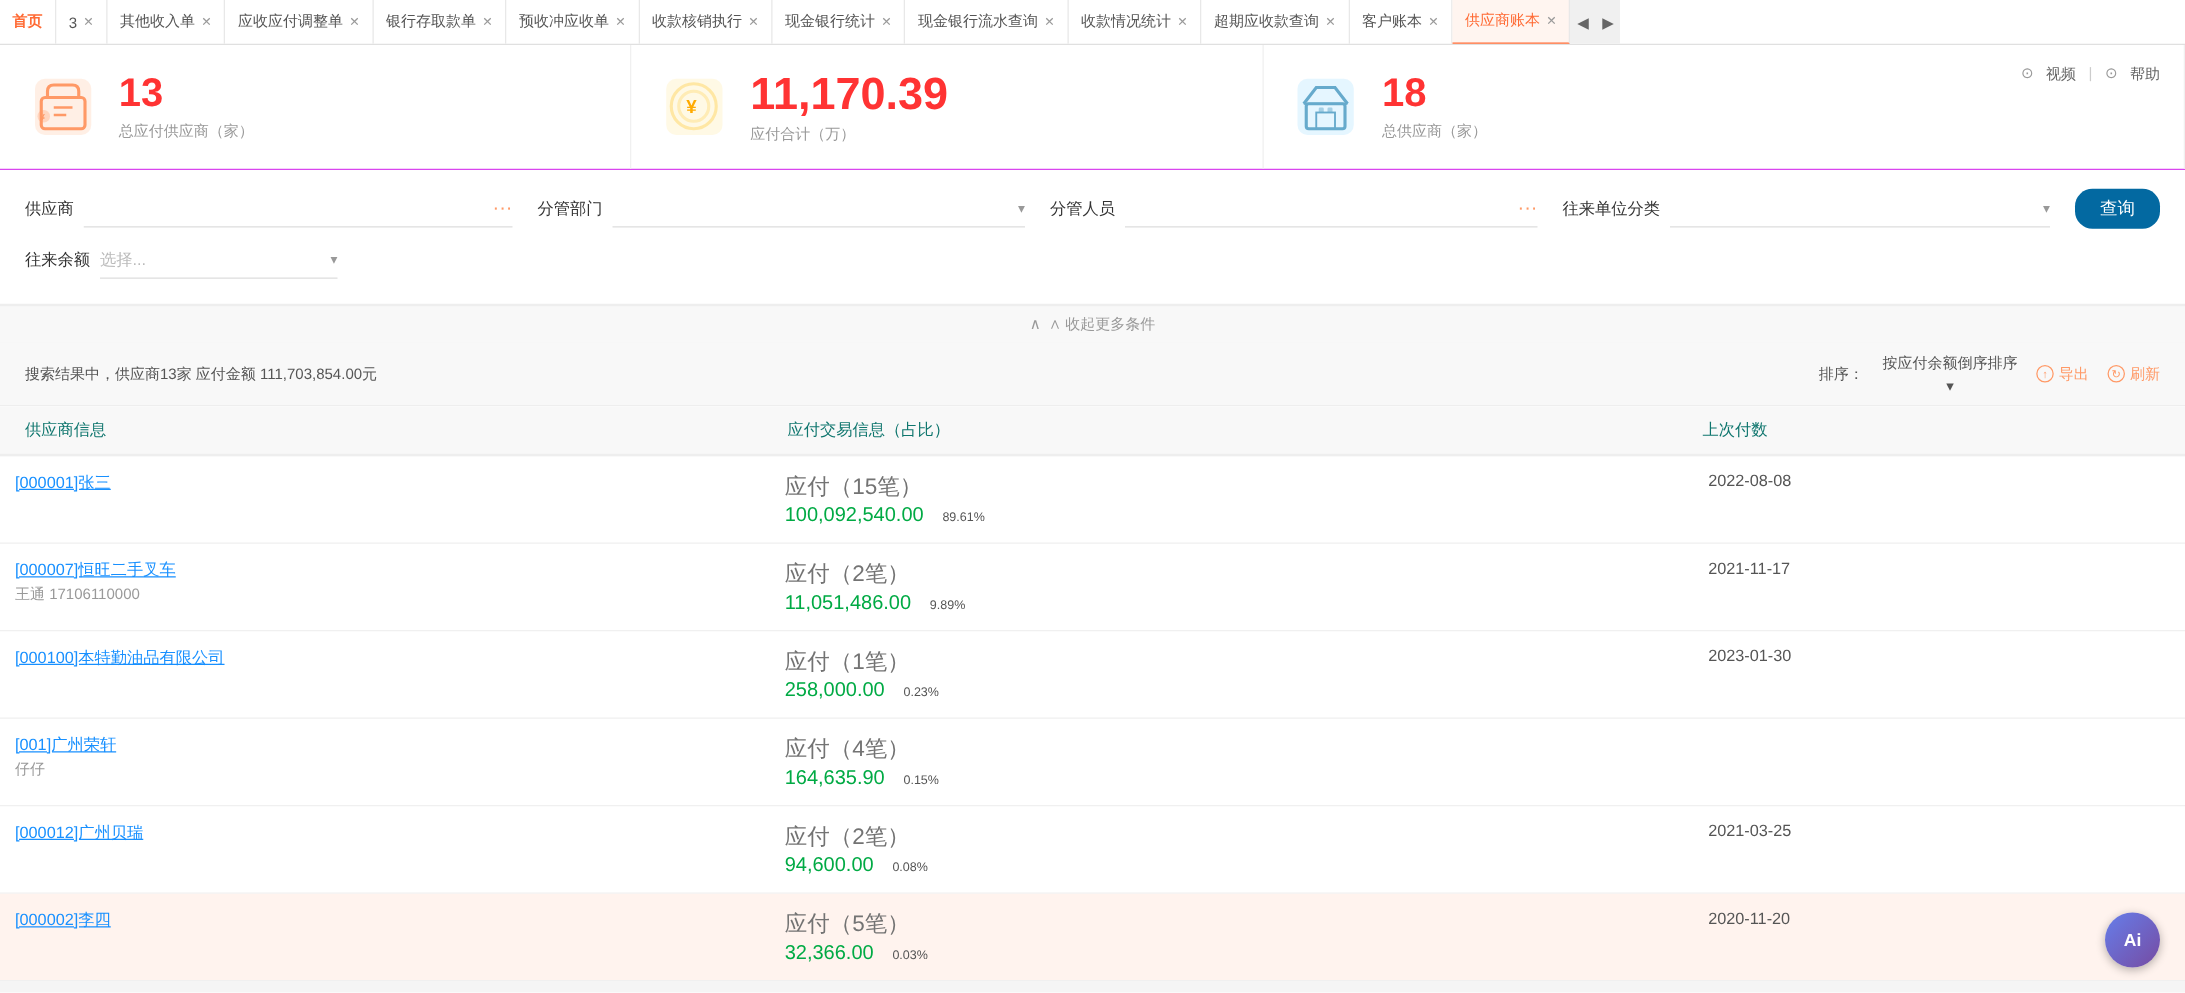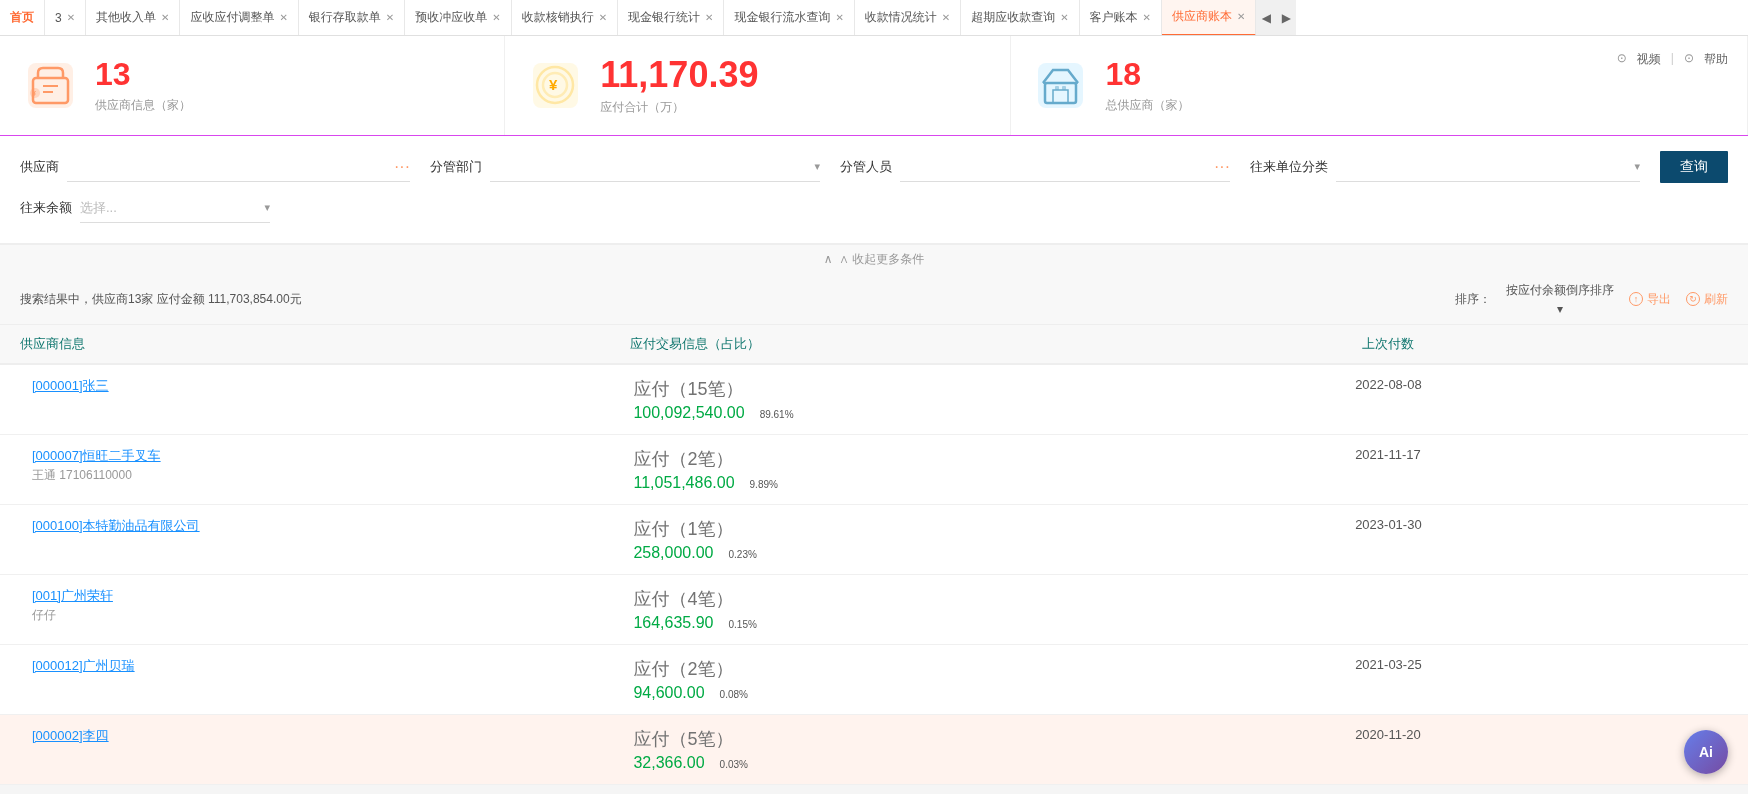"供应商信息（家）" span.stat-label { text: 供应商信息 -> 总应付供应商 }
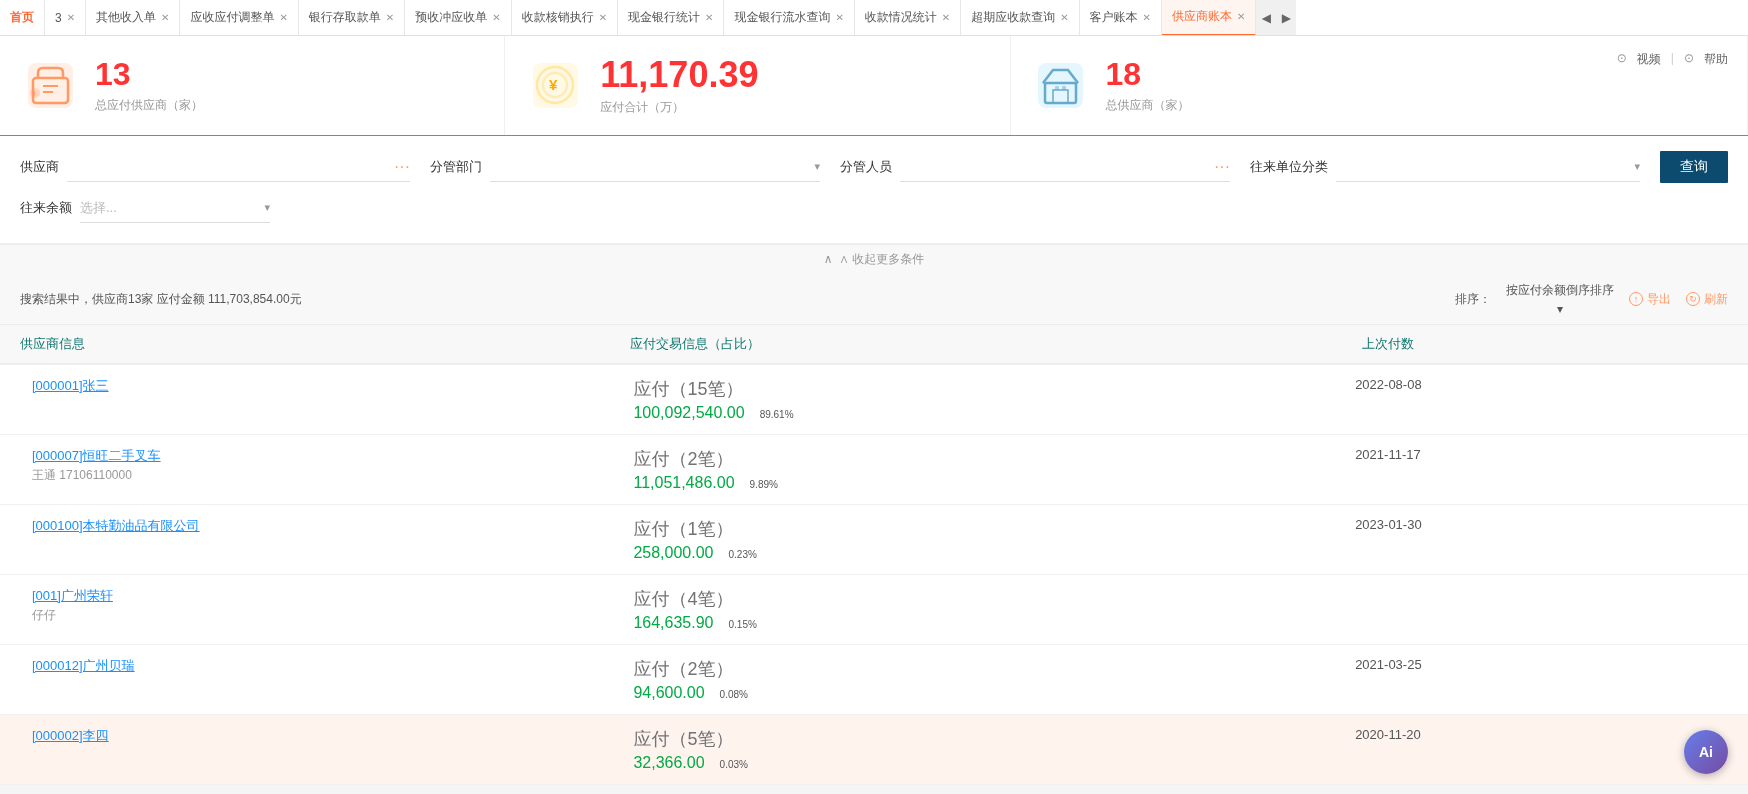"查询" .btn-query { background: #0c4a6e -> #0369a1; border-radius: 1px -> 14px }
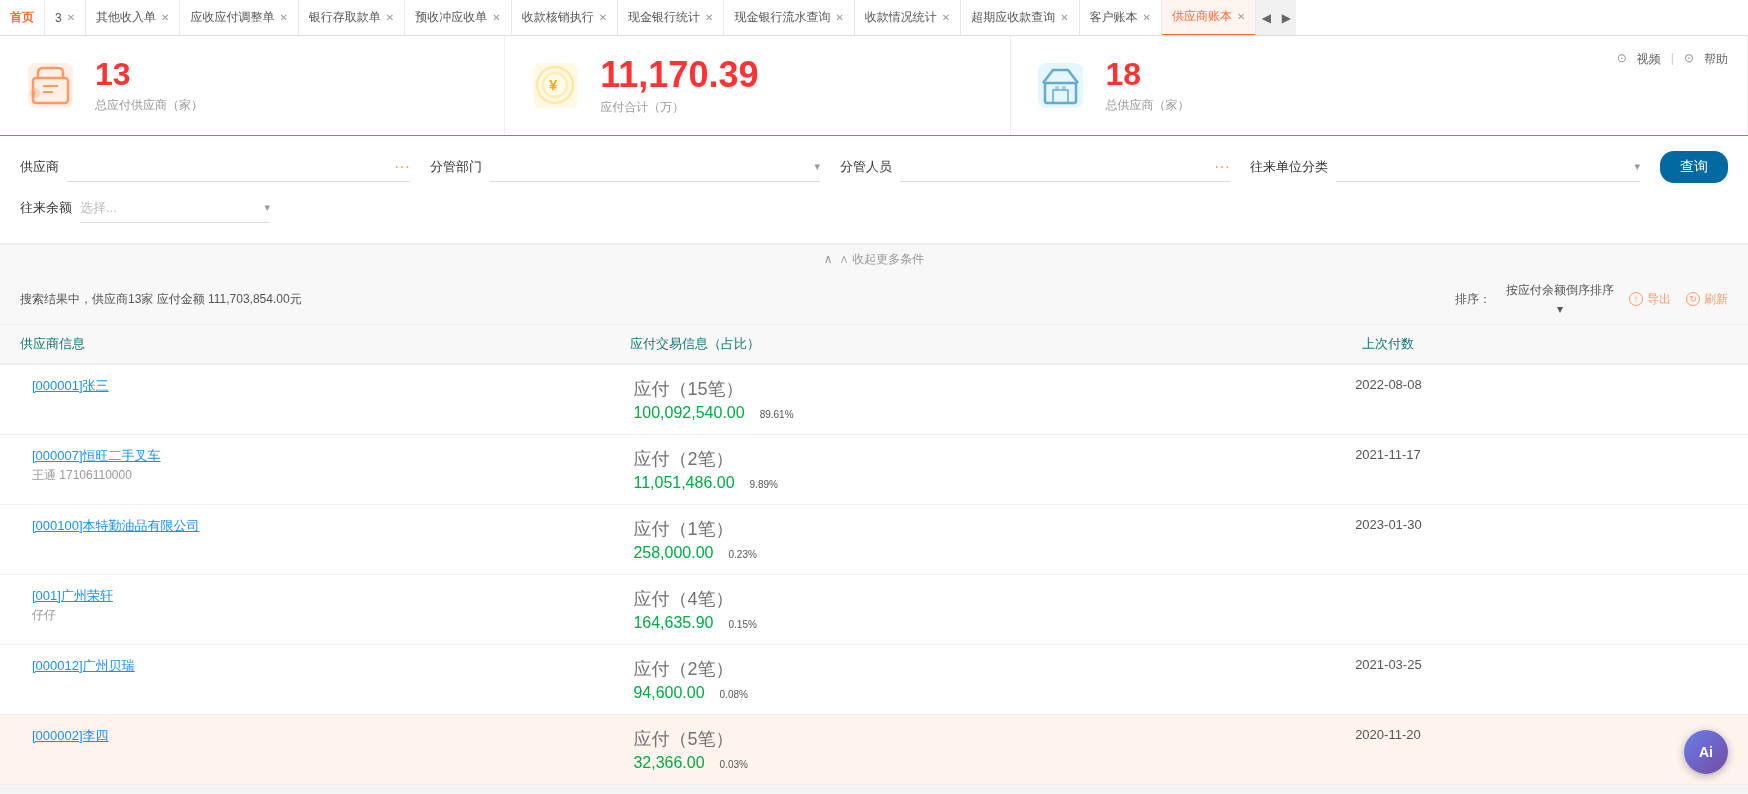"[000001]张三" .table-row-wrapper { padding: 12px 32px -> 12px 12px }
